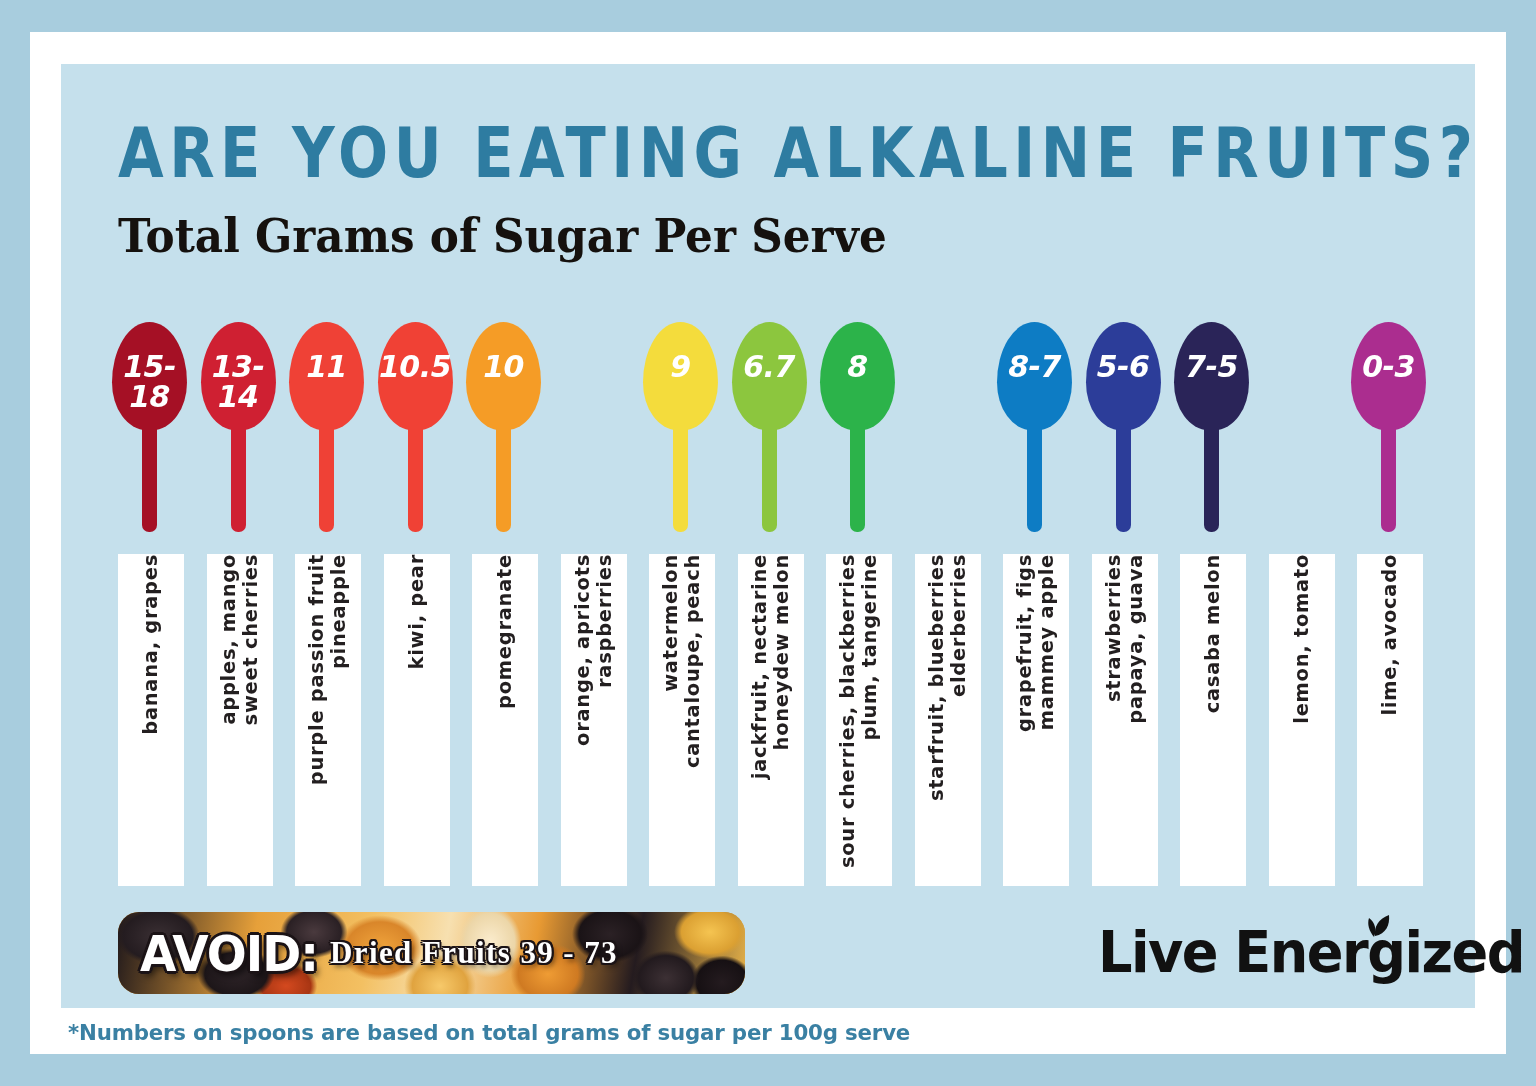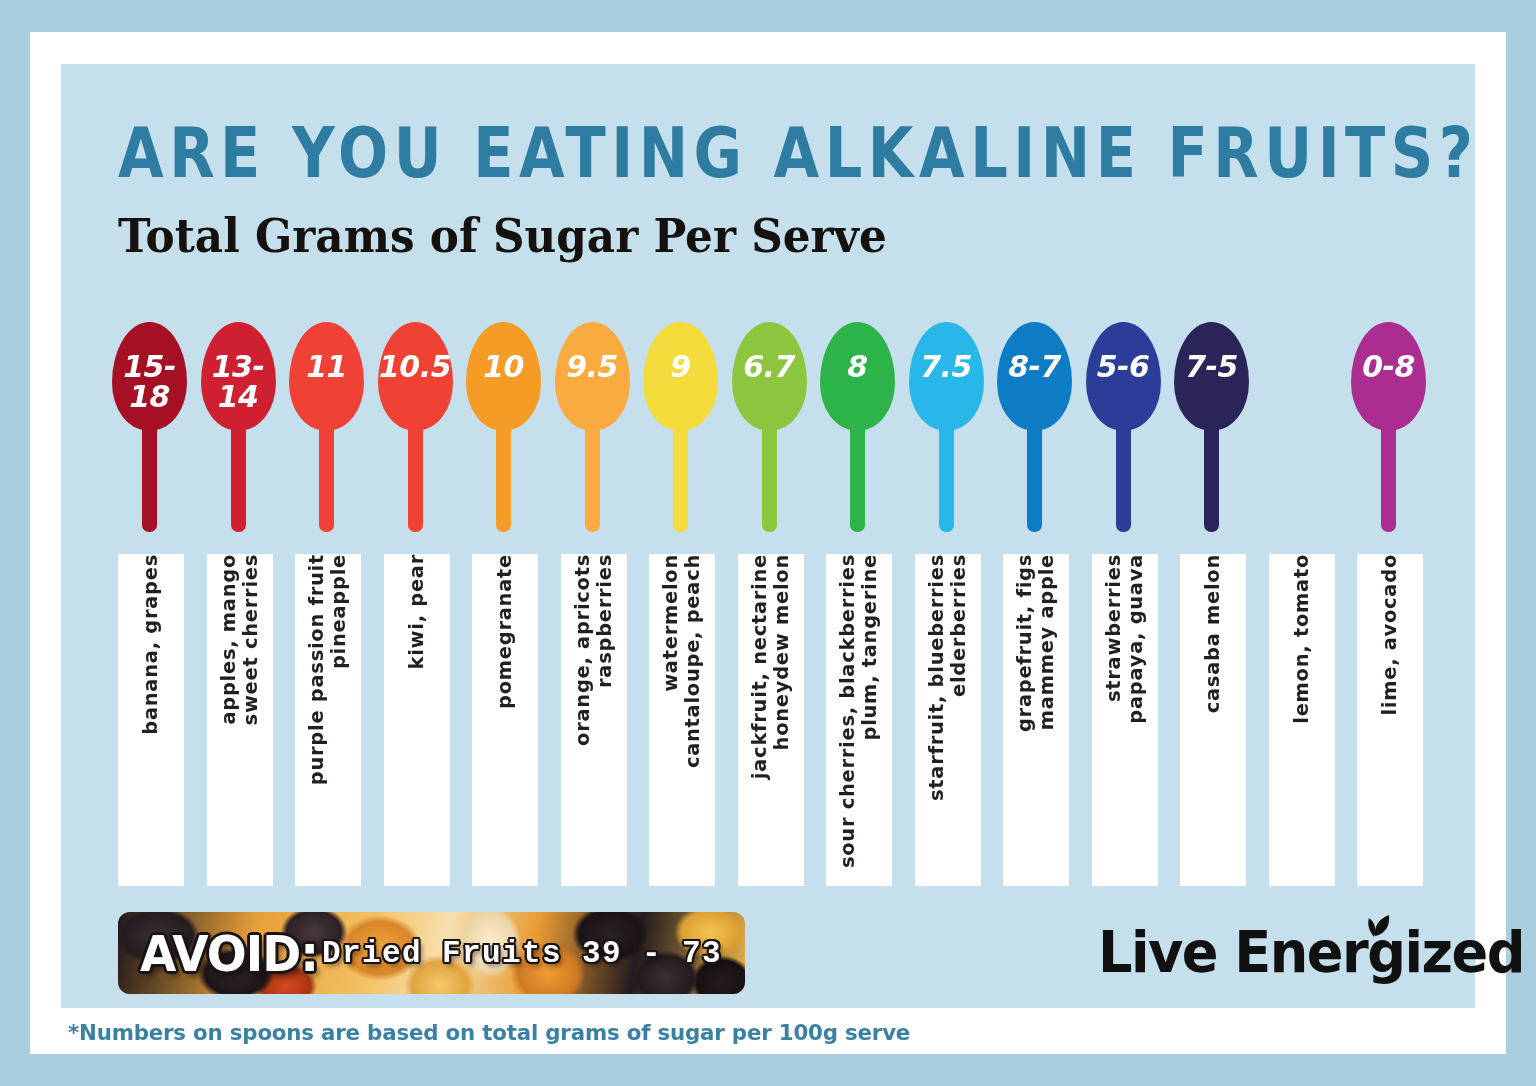"9.5" div.spoon { html: <div> <div></div> <div></div> <div>9.5</div> </div> -> none }
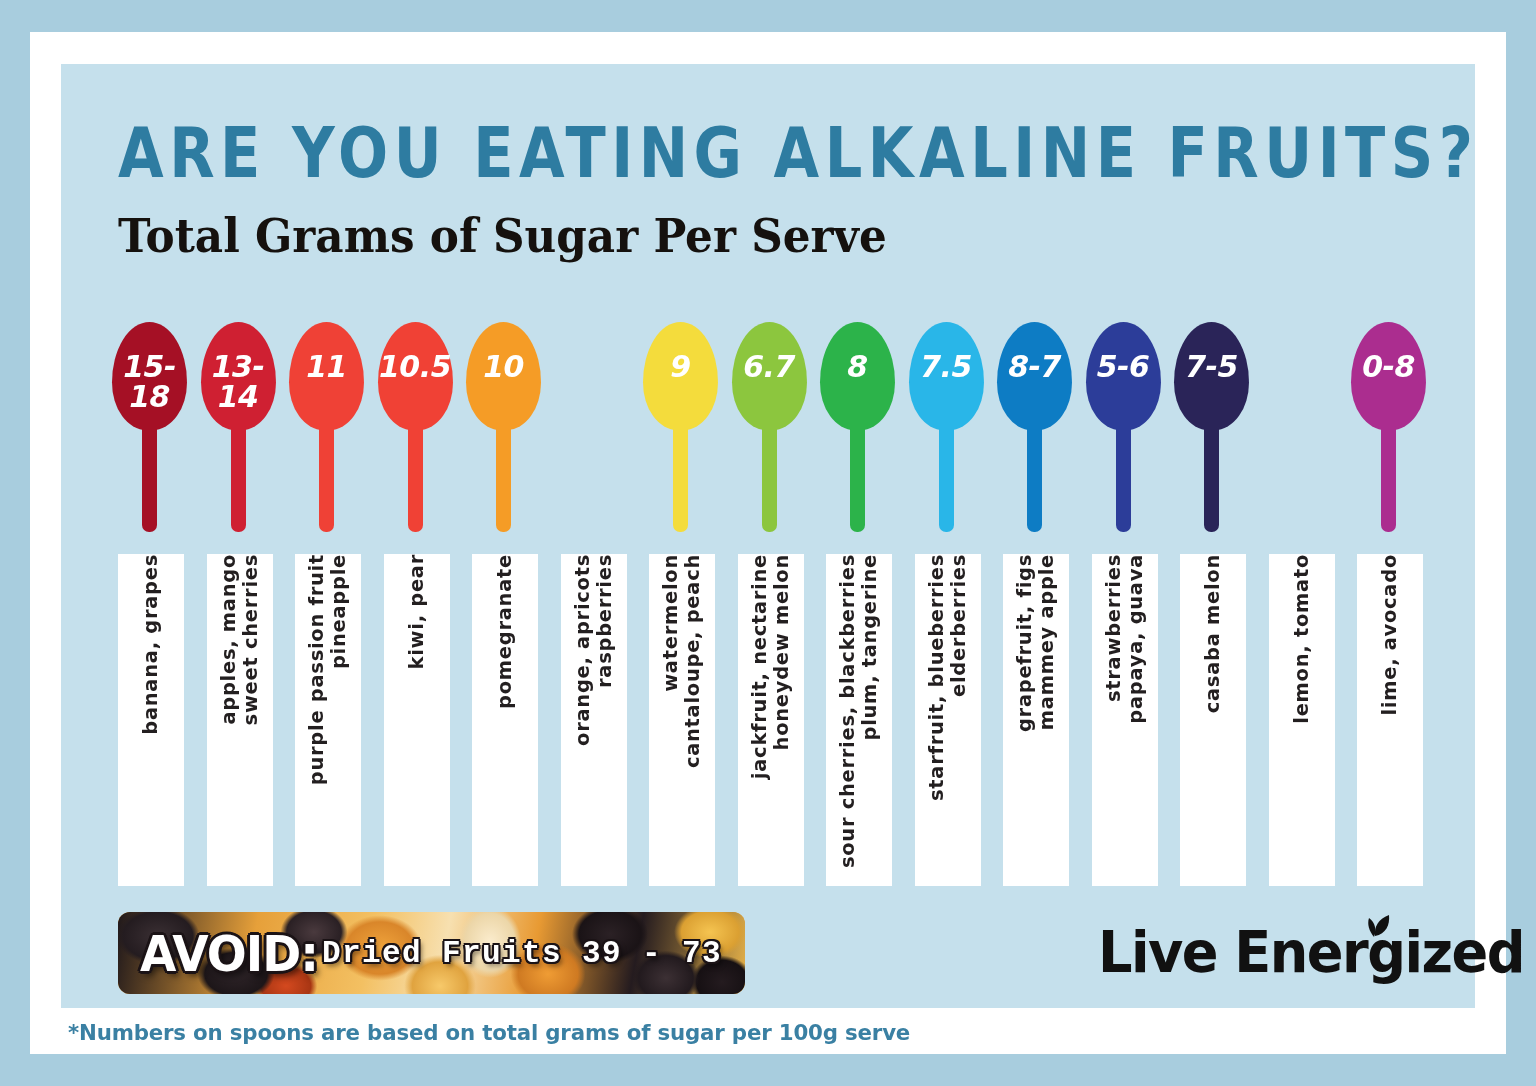"7.5" div.spoon { html: <div> <div></div> <div></div> <div>7.5</div> </div> -> none }
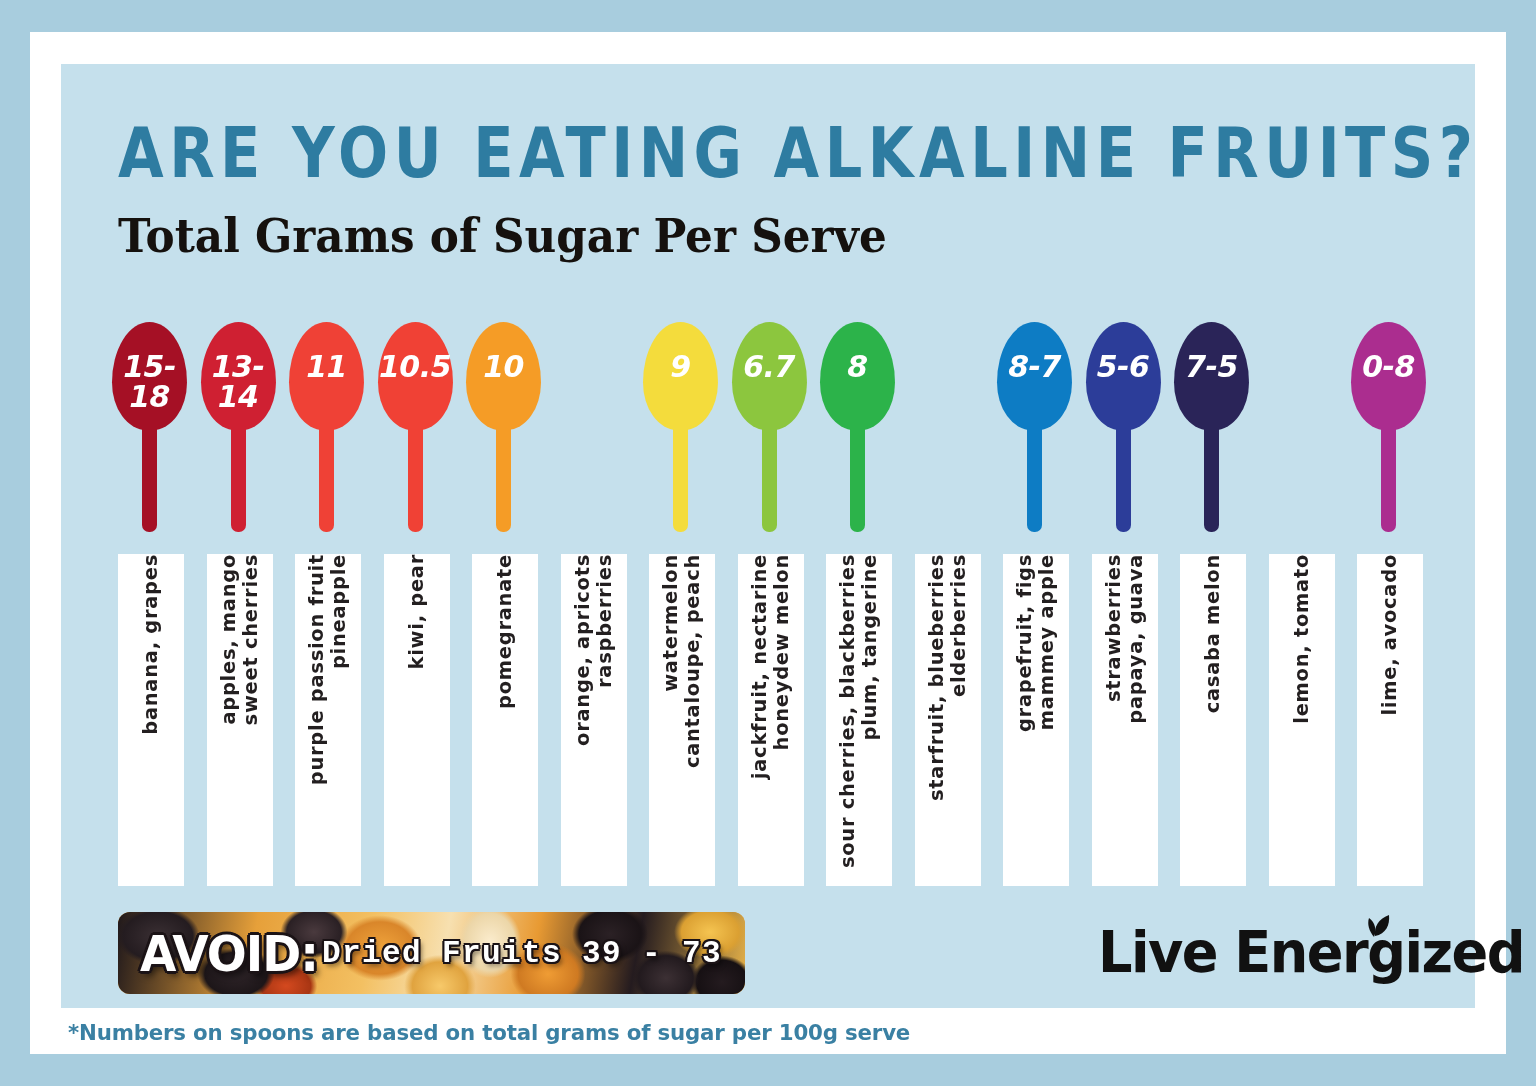"0-8" div.spoon-num { text: 0-8 -> 0-3 }
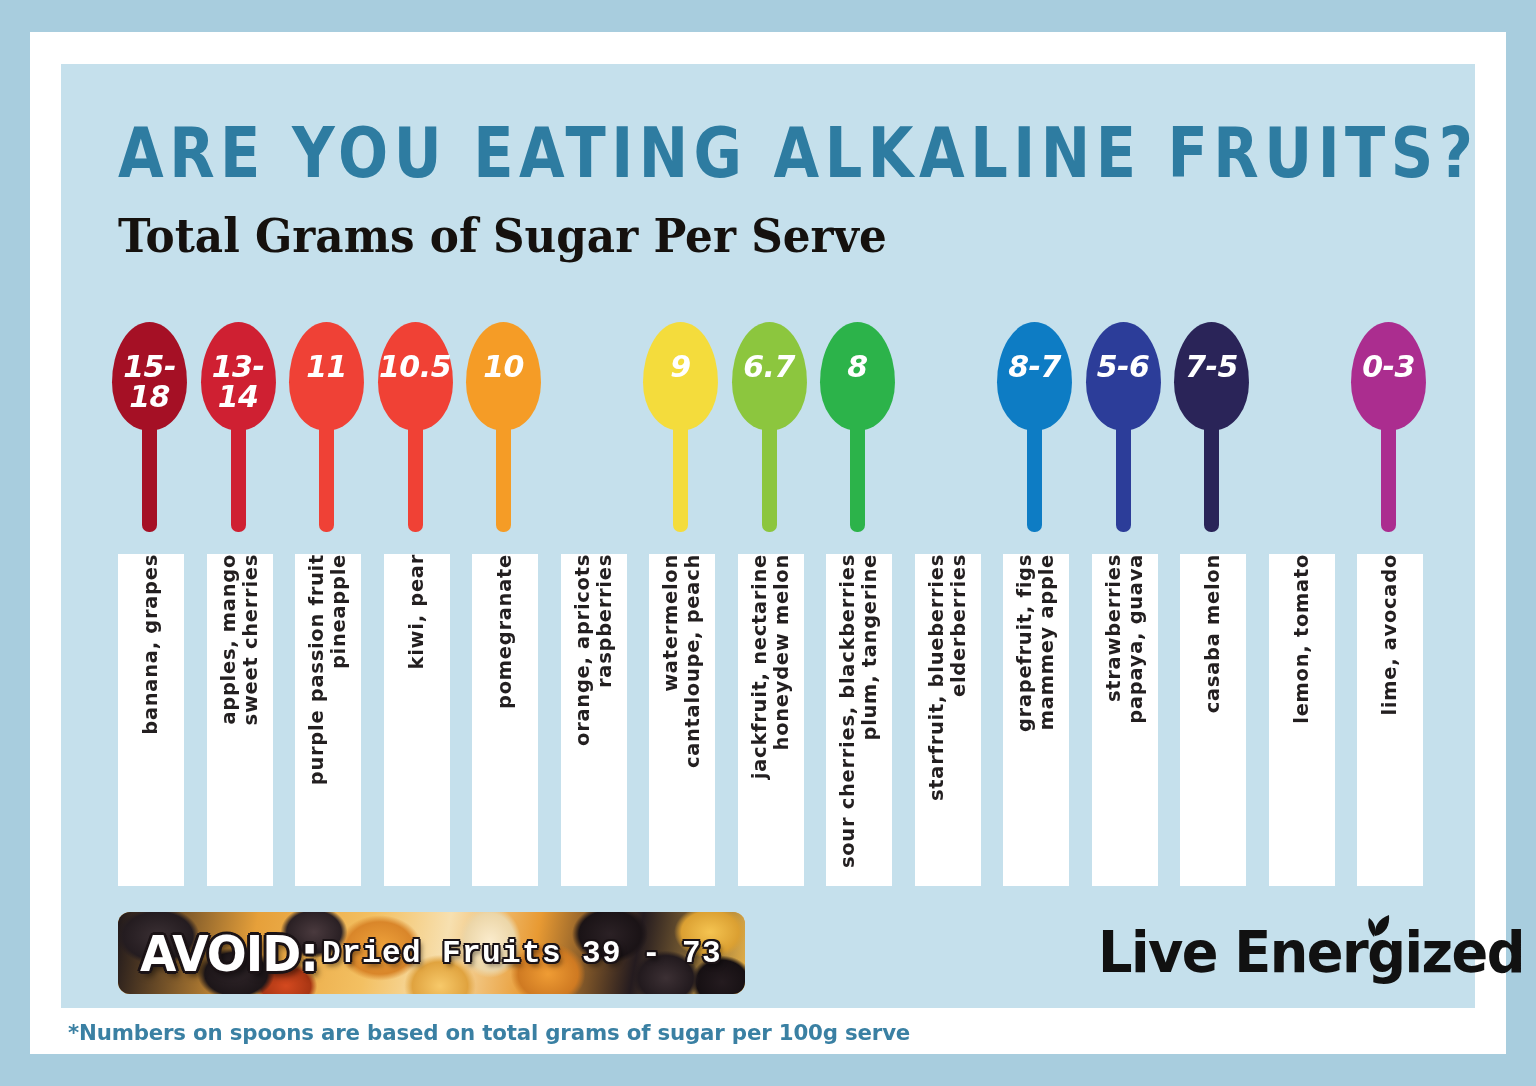"AVOID:" #avoid-banner { border-radius: 12px -> 21px }
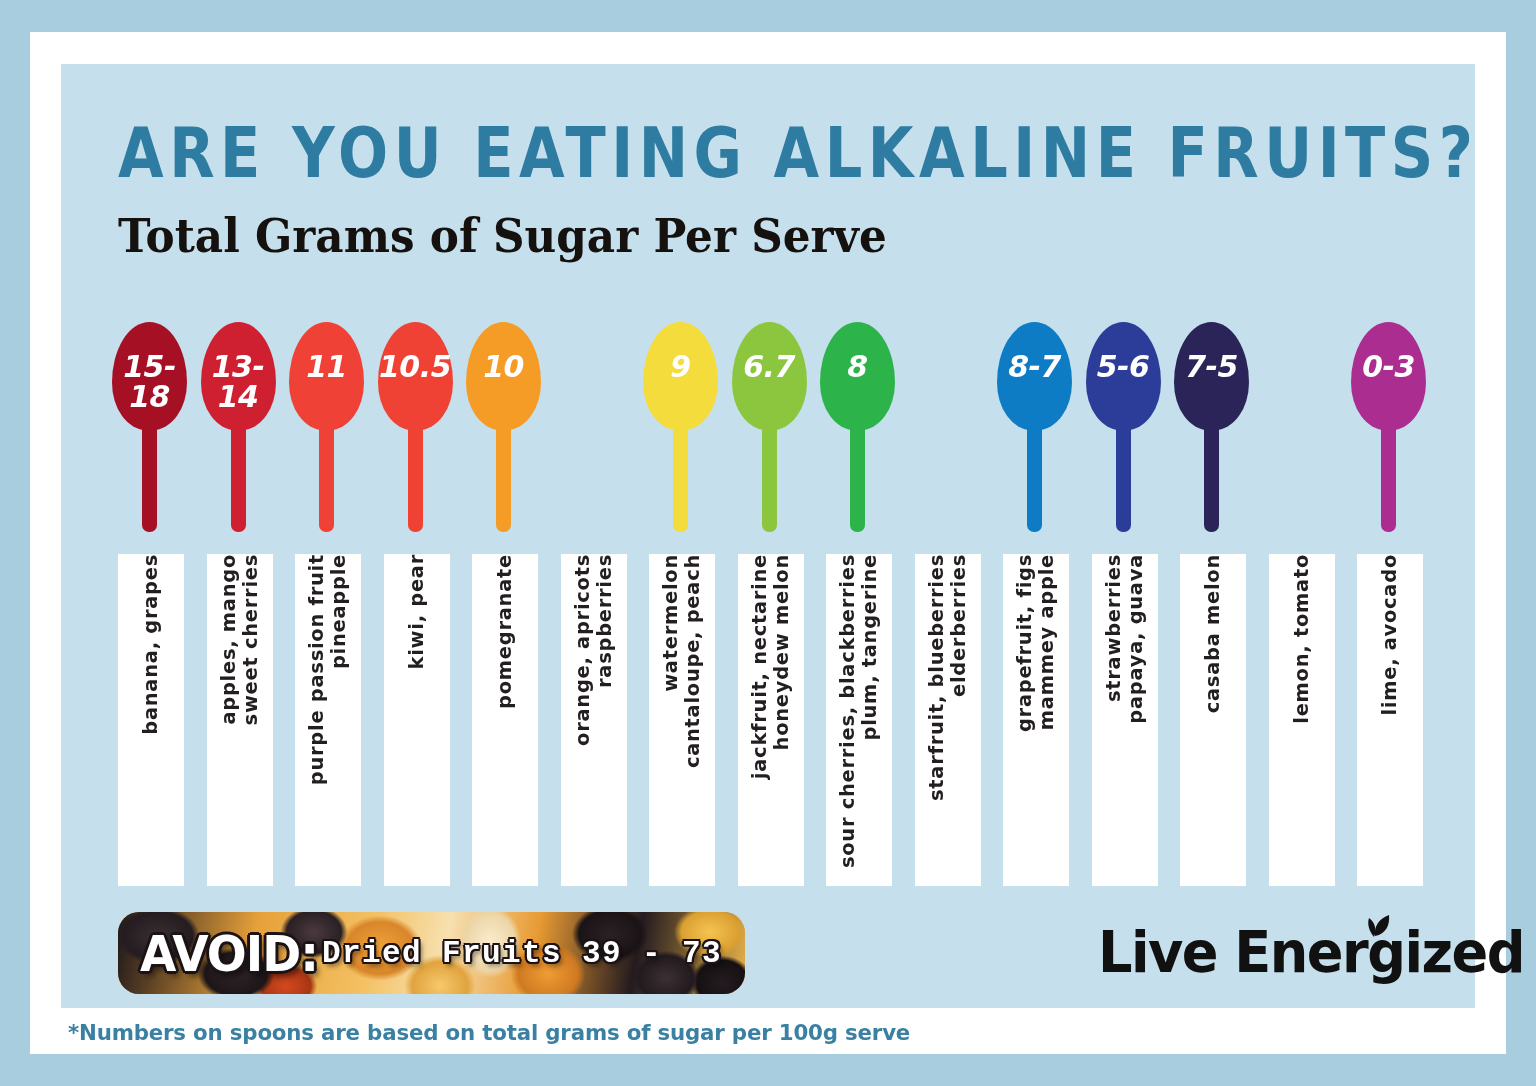"Dried Fruits 39 - 73" #avoid-detail { font-family: Liberation Mono, monospace -> Liberation Serif, serif; margin-left: 4px -> 12px }
